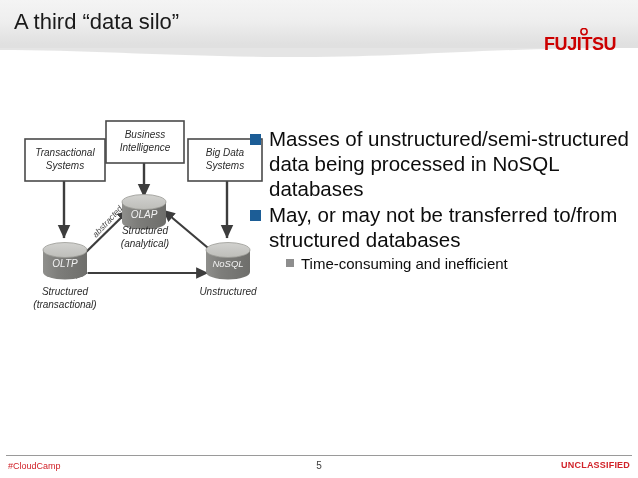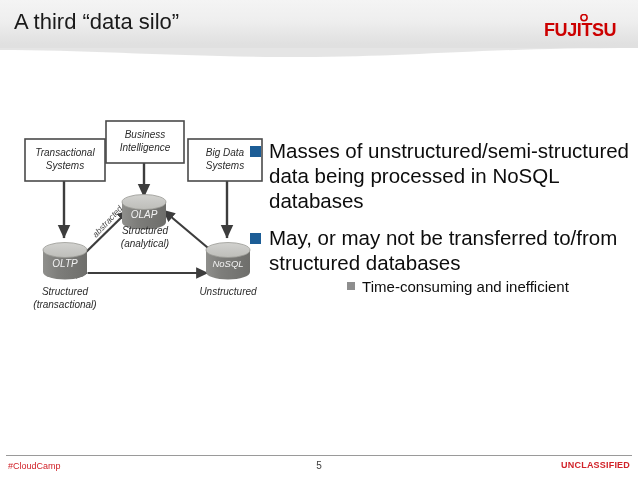"FUJITSU" #brand-logo { top: 14px -> 28px }
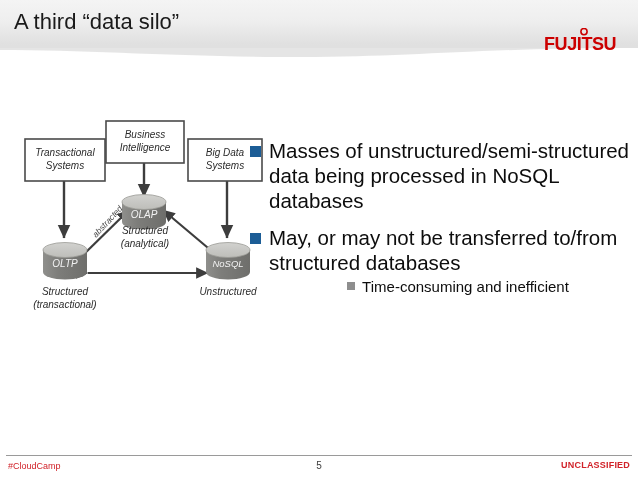"Masses of unstructured/semi-structured" .bullet-row.lvl1 { margin-top: 12px -> none }
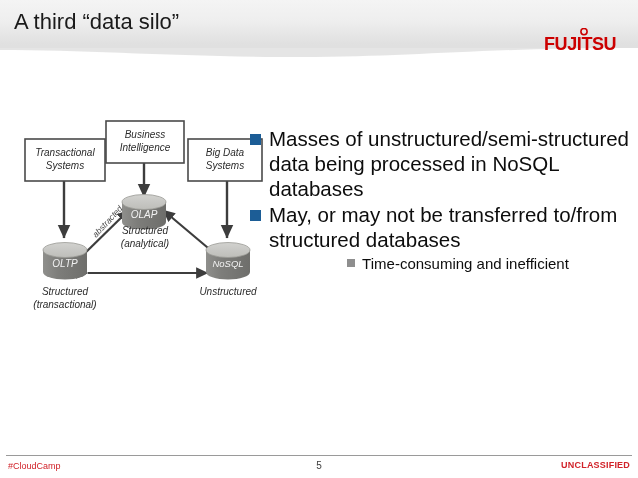"Time-consuming and inefficient" .bullet-row.lvl2 { justify-content: center -> none }
